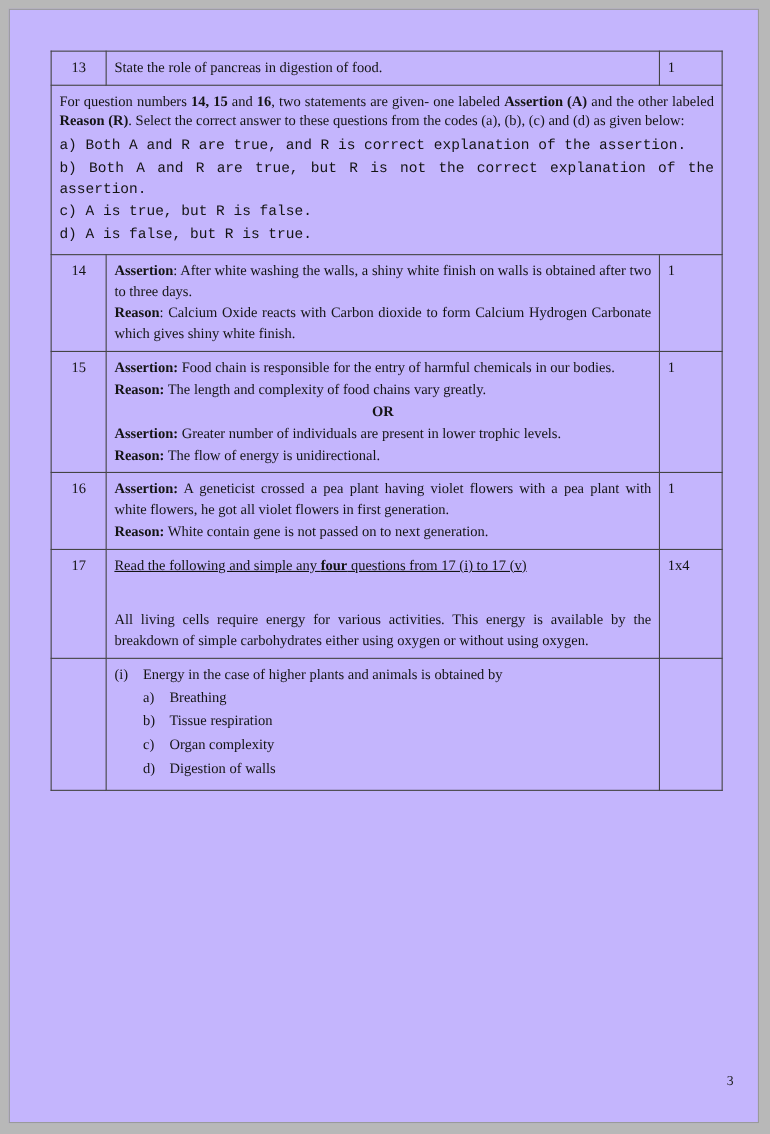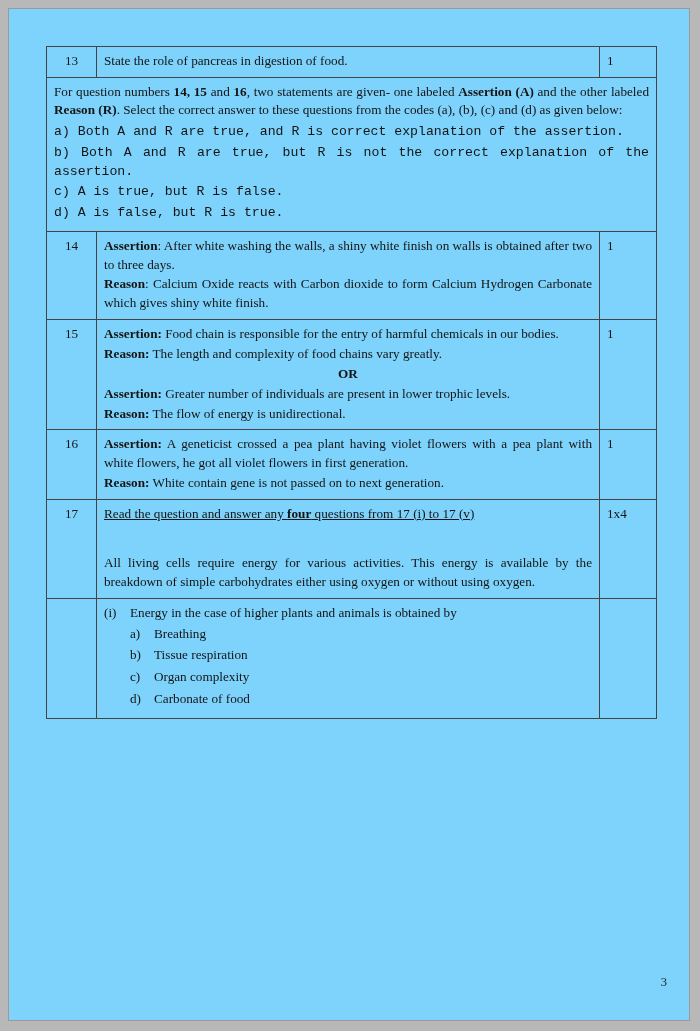"13" .page { background: #7dd3fc -> #c4b5fd }
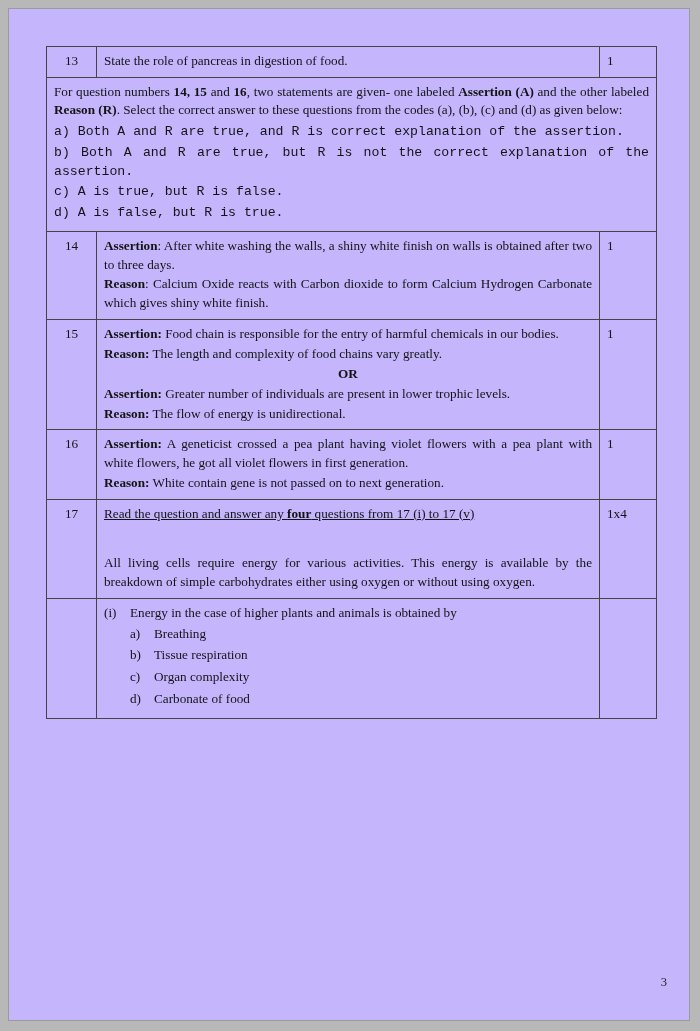"Read the question and answer" span { text: question and answer -> following and simple }
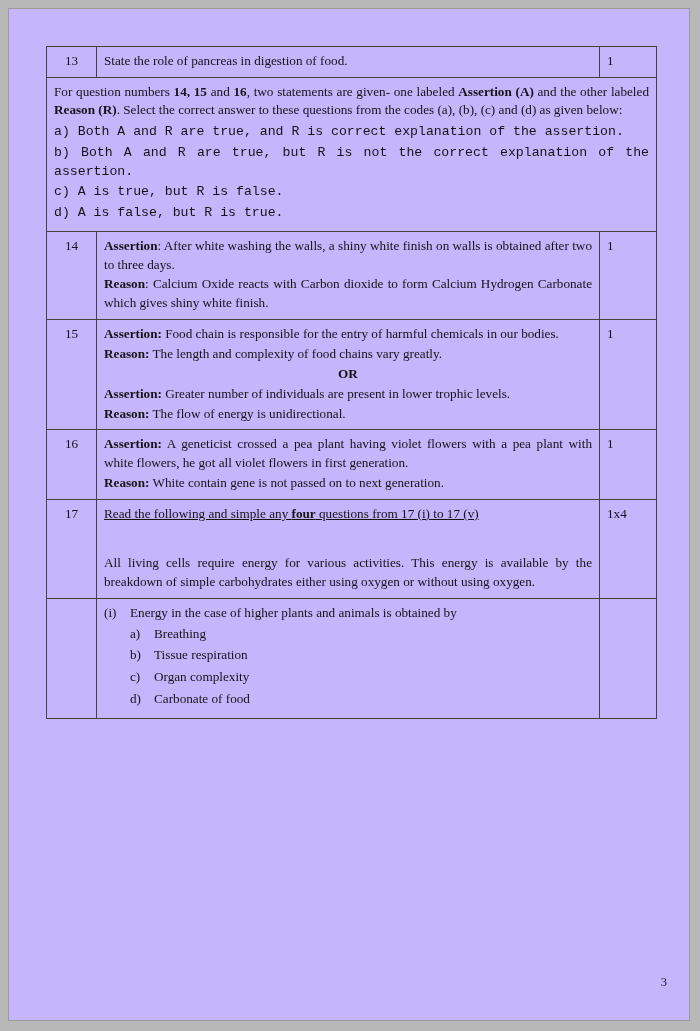"Carbonate of food" span { text: Carbonate of food -> Digestion of walls }
